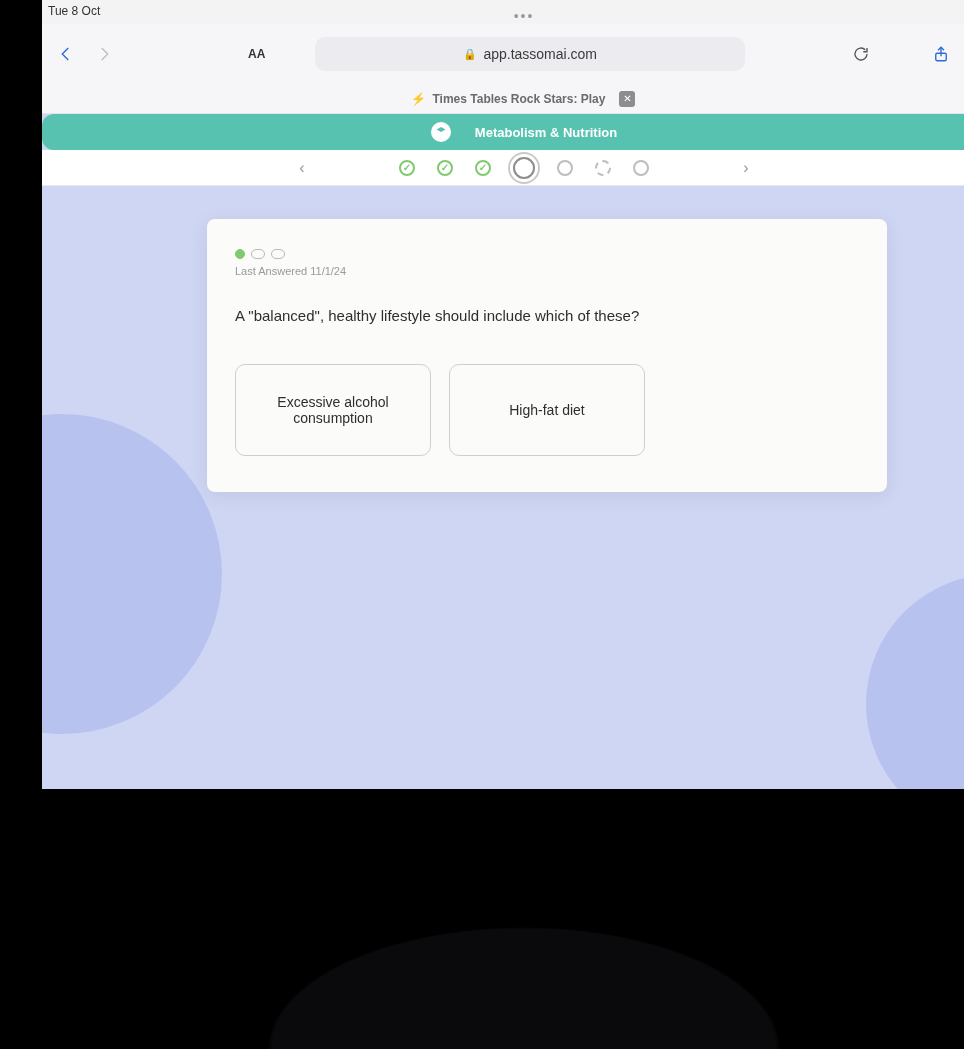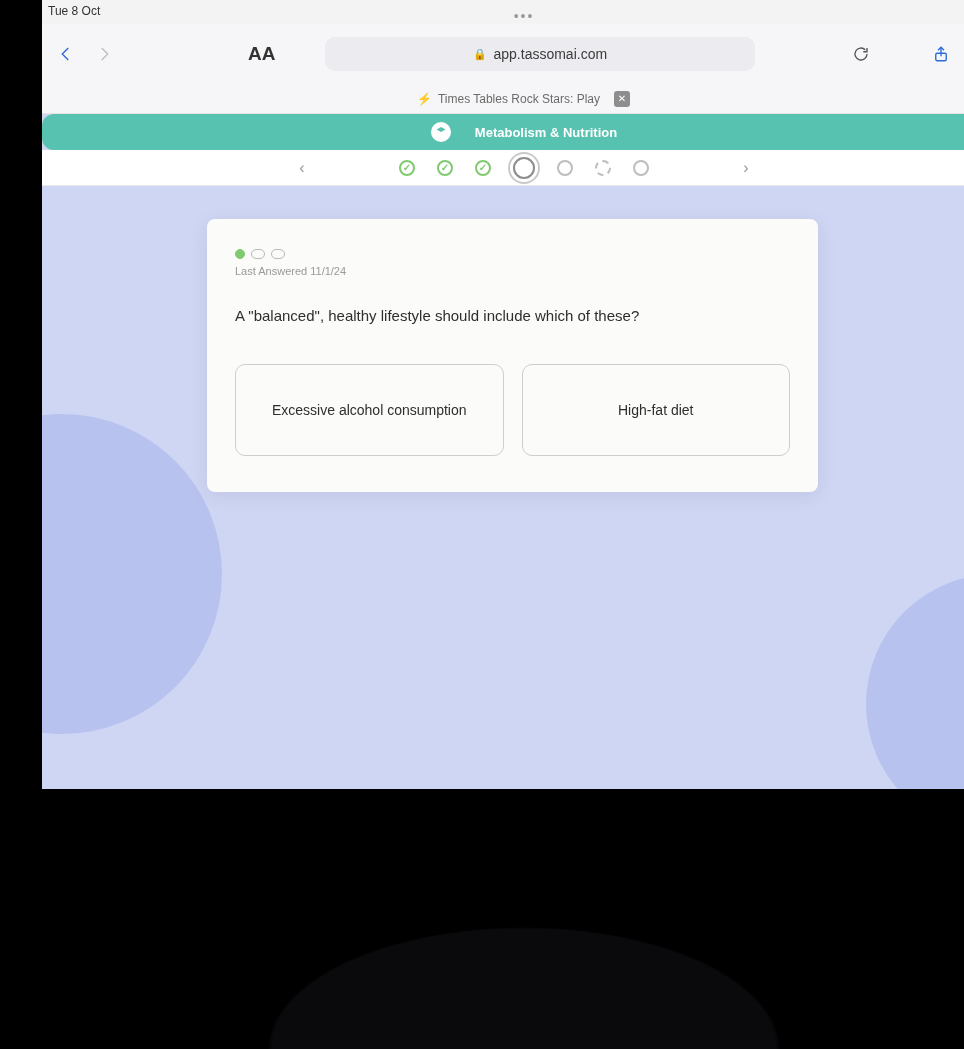"AA" .aa { font-size: 19px -> 12px }
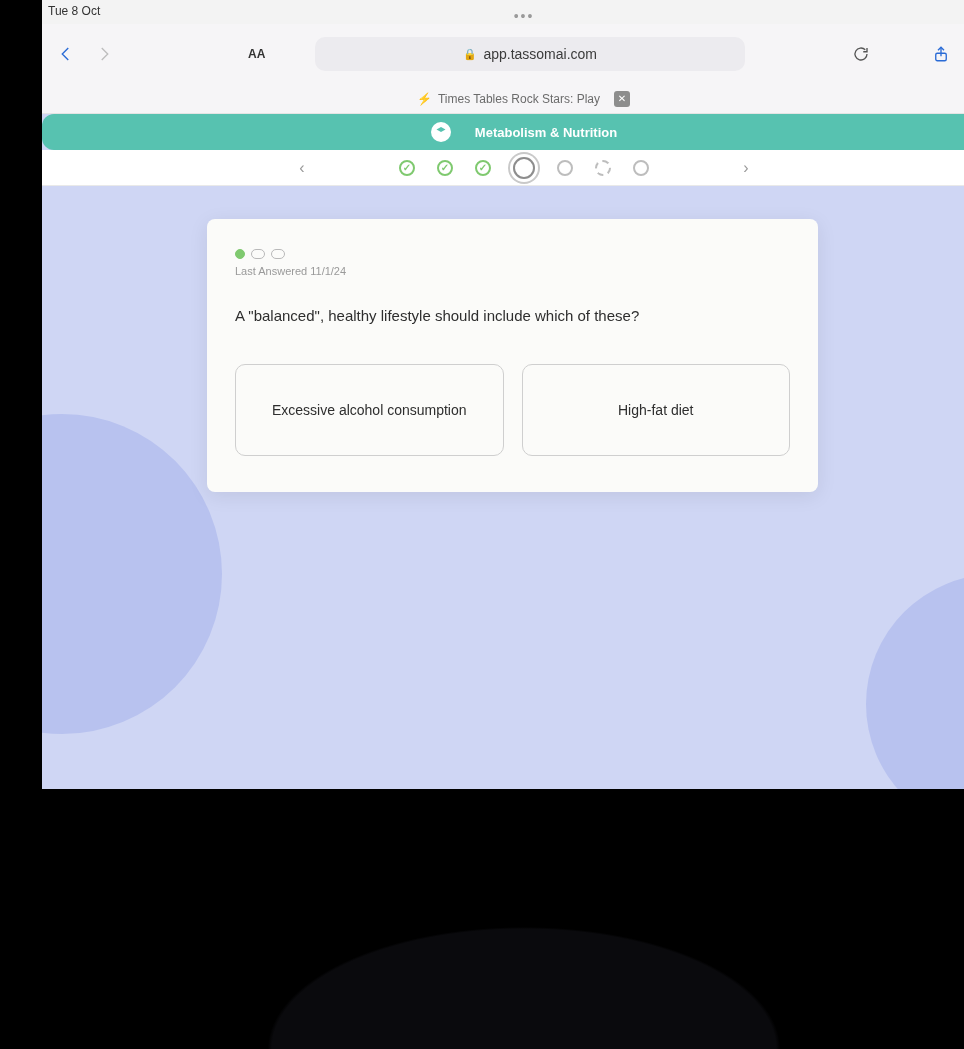"Times Tables Rock Stars: Play" .tab .tx { font-weight: 400 -> 700 }
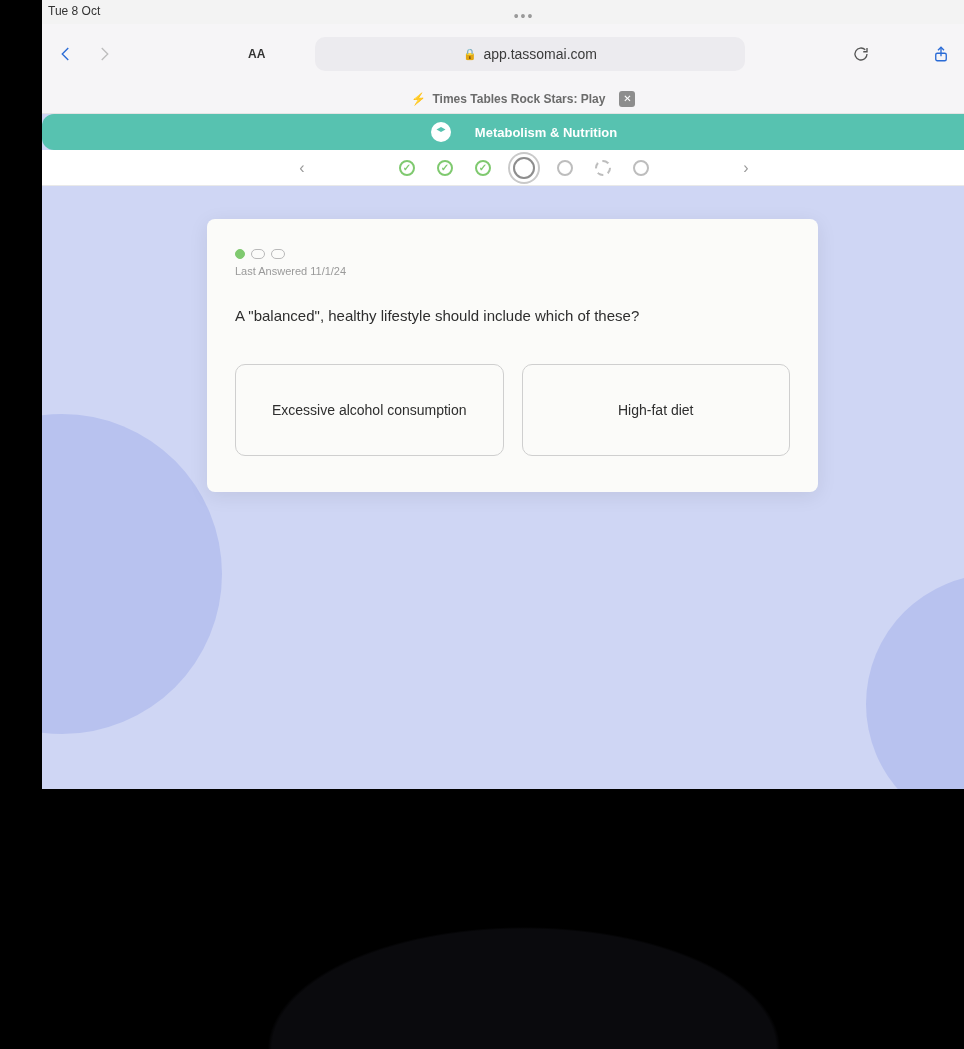"Last Answered 11/1/24" .card { width: 611px -> 680px }
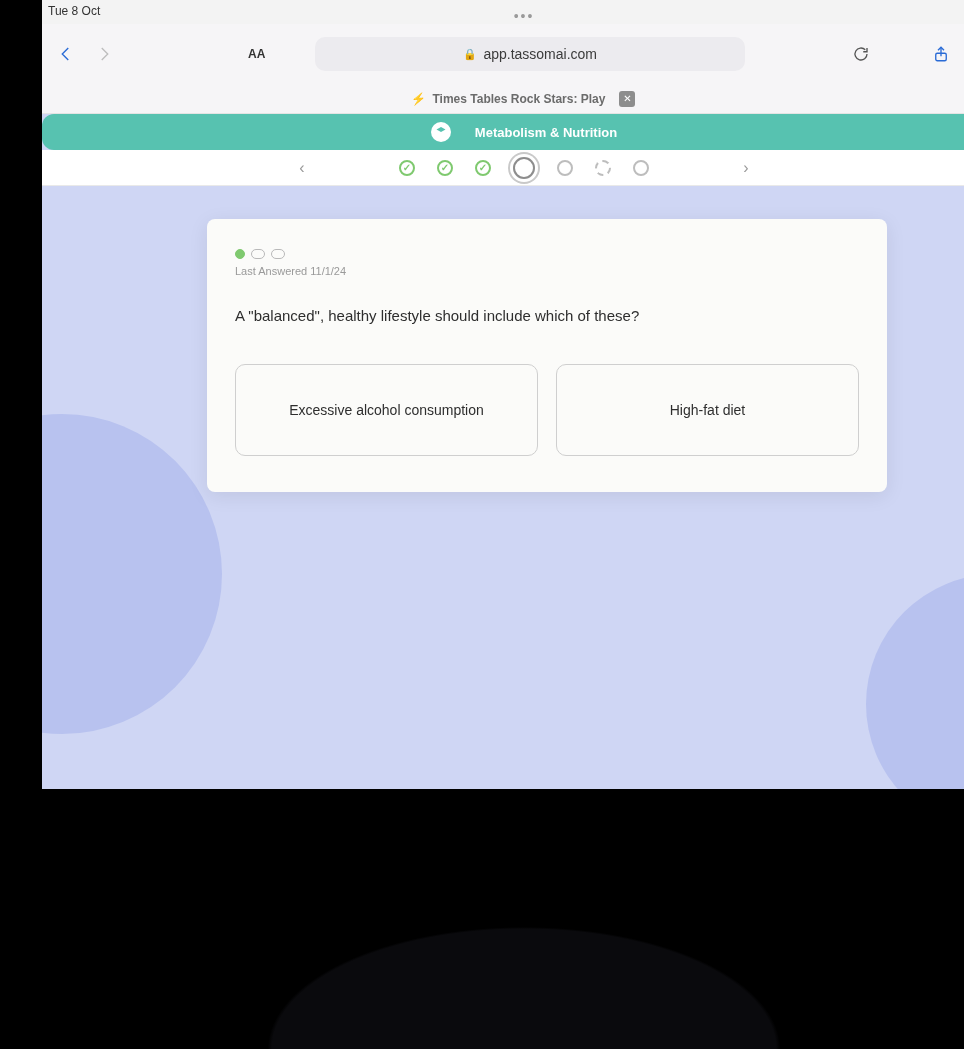"Excessive alcohol consumption" .answers { grid-template-columns: 1fr 1fr -> 1fr 1fr 1fr }
